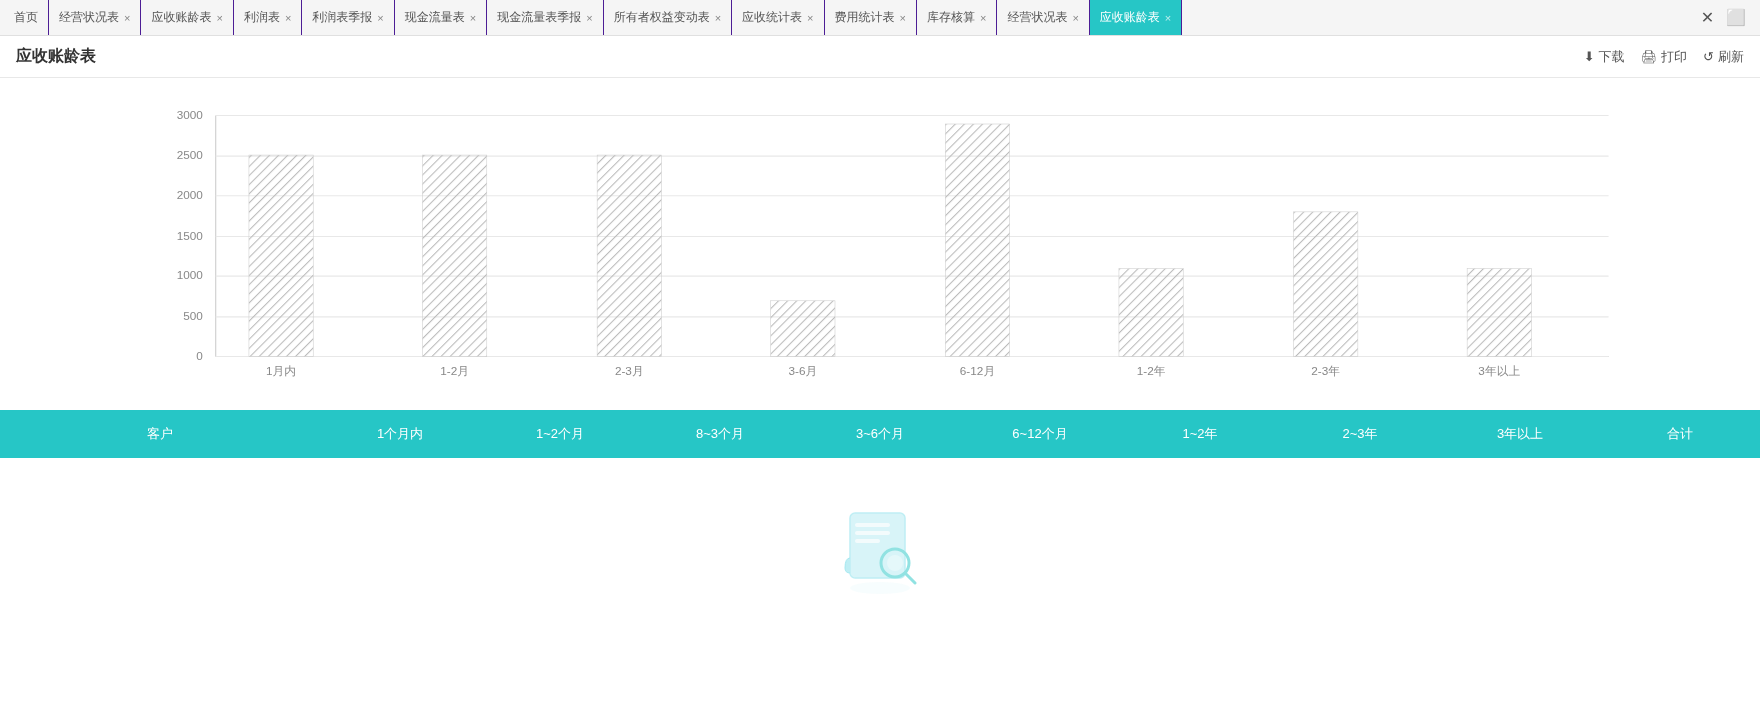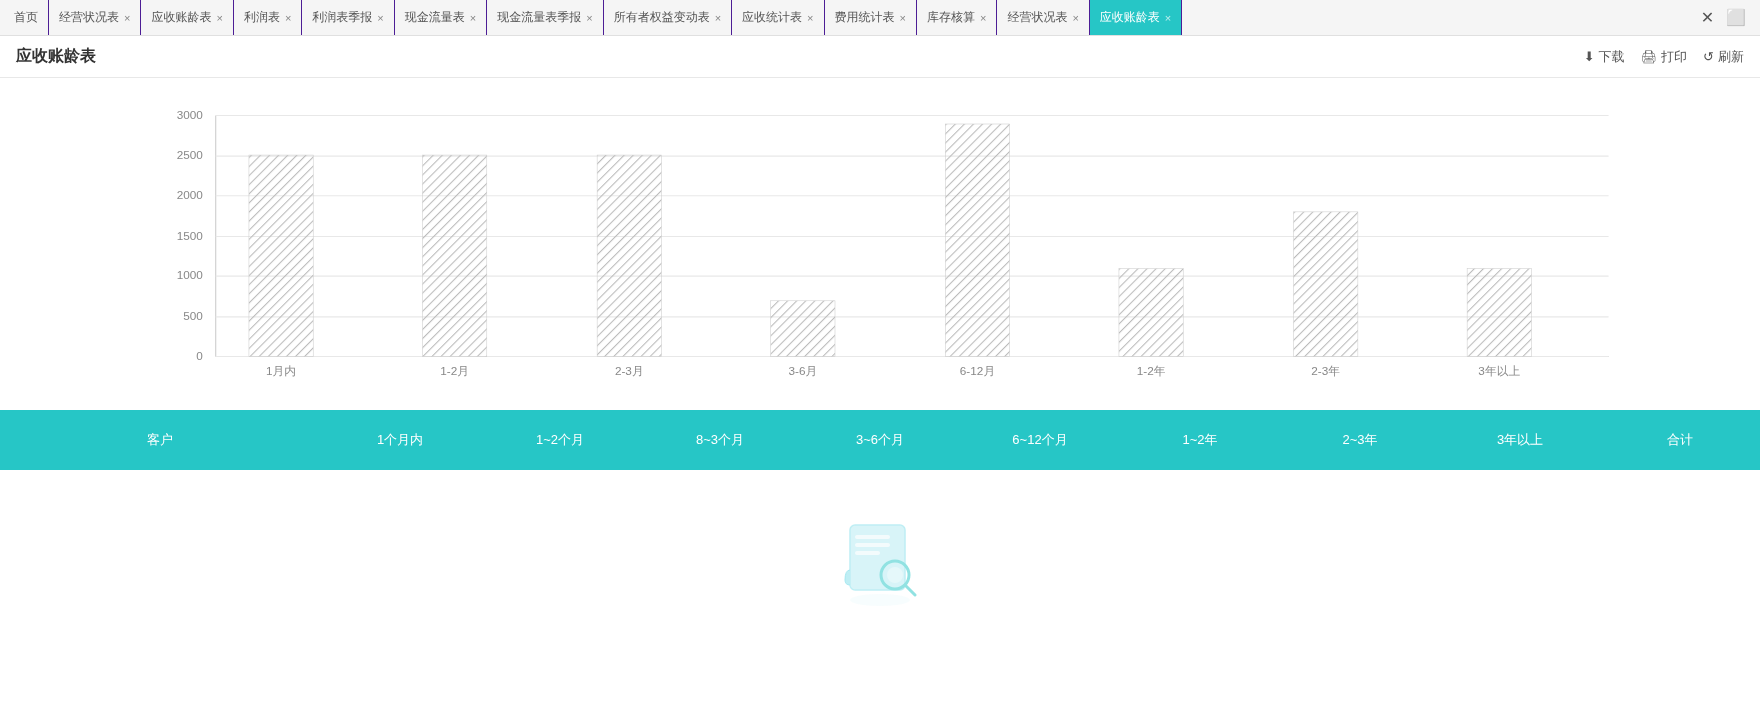"客户" .table-header { height: 60px -> 48px }
